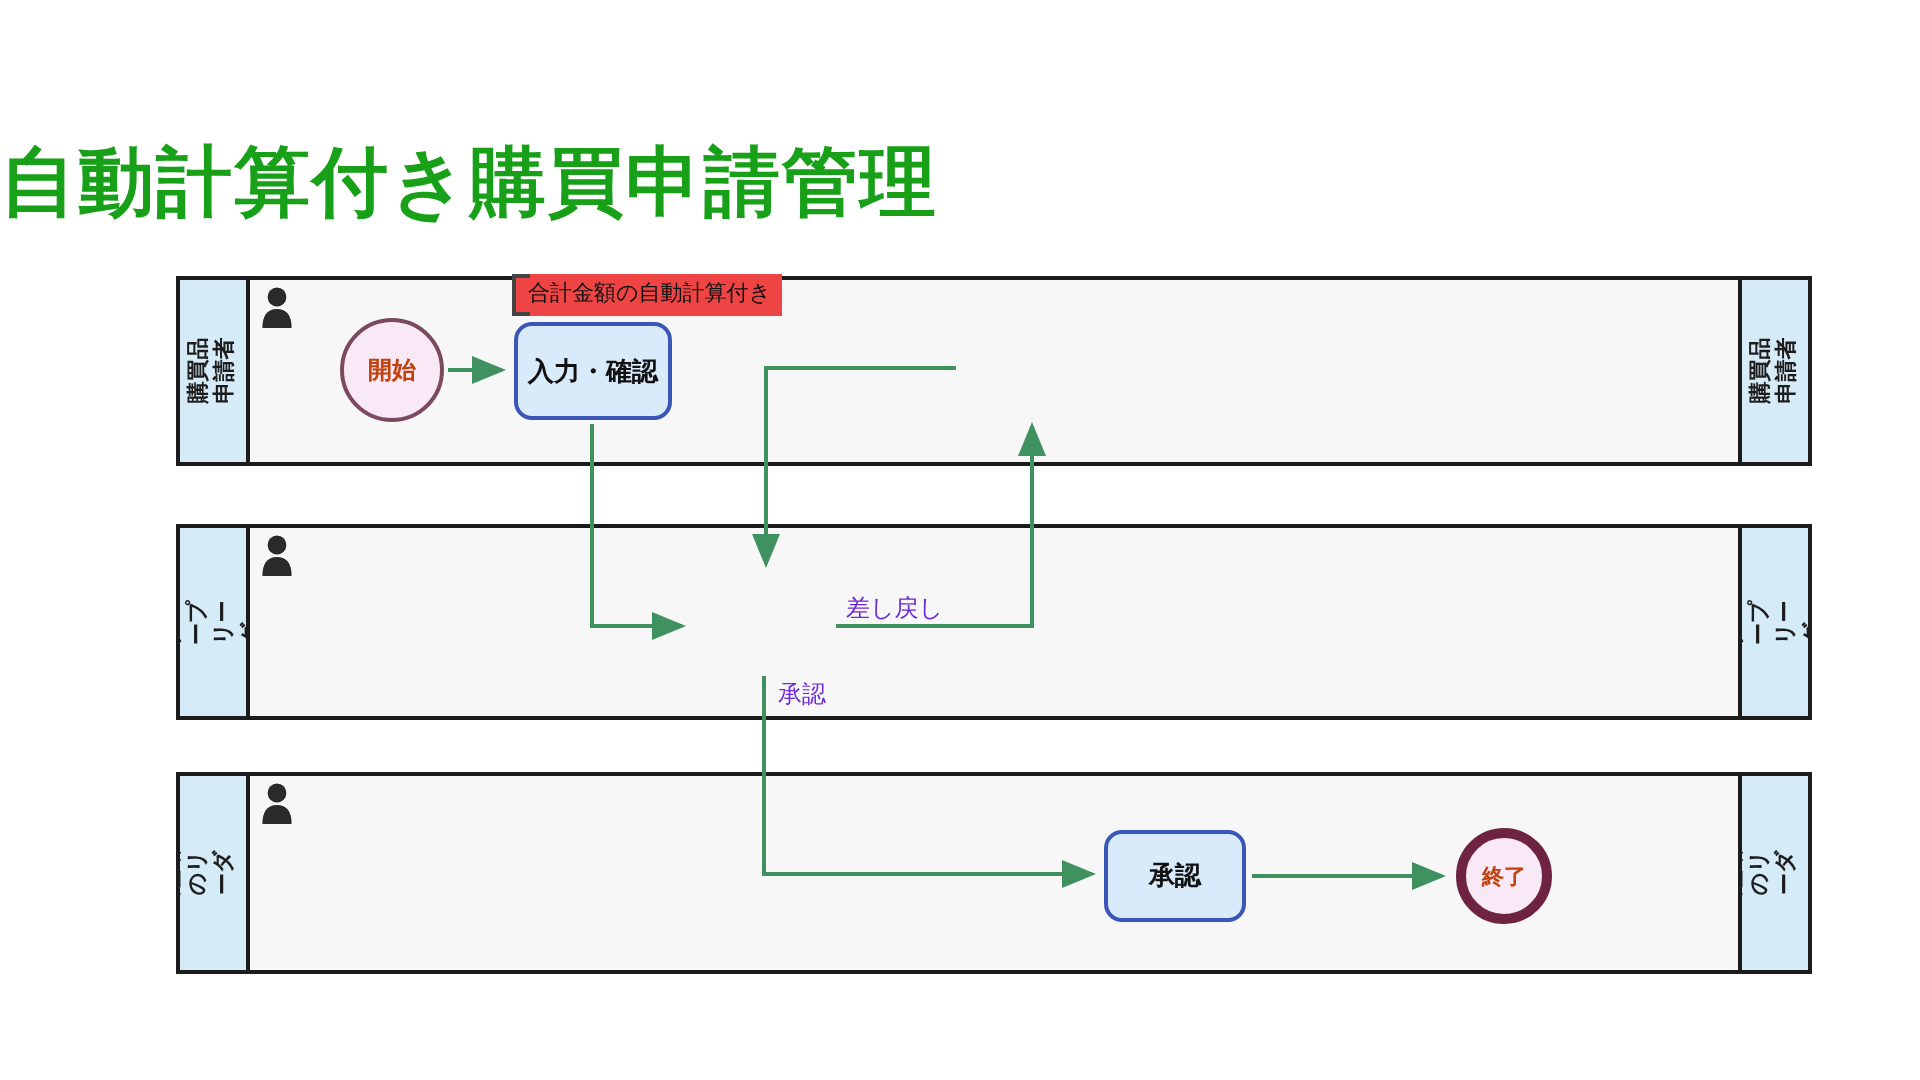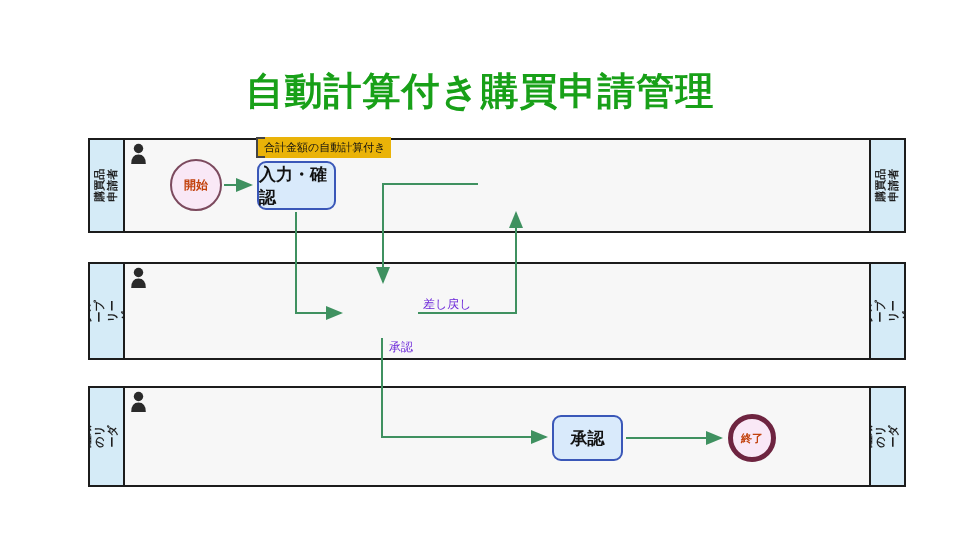"自動計算付き購買申請管理" .page-title { text-align: center -> left }
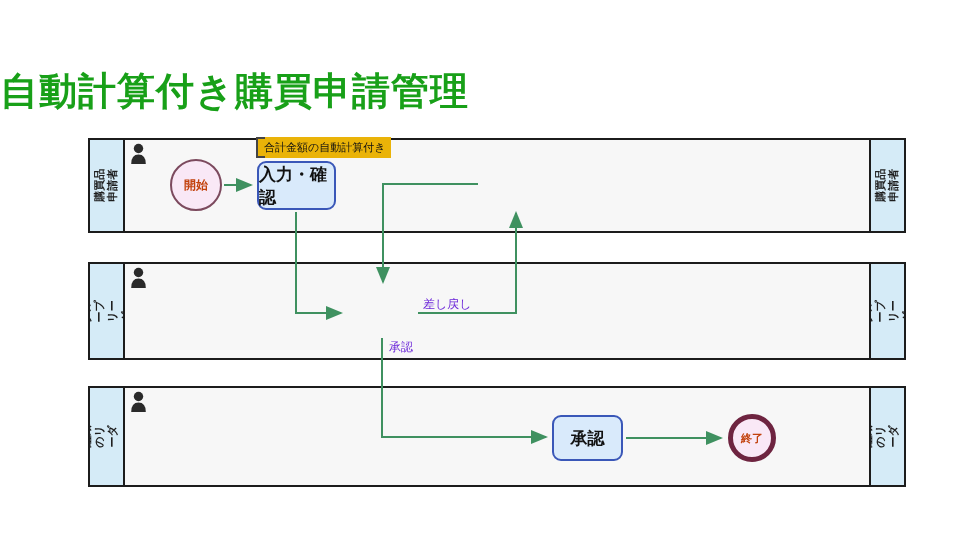"合計金額の自動計算付き" .annotation { background: #eab308 -> #ef4444 }
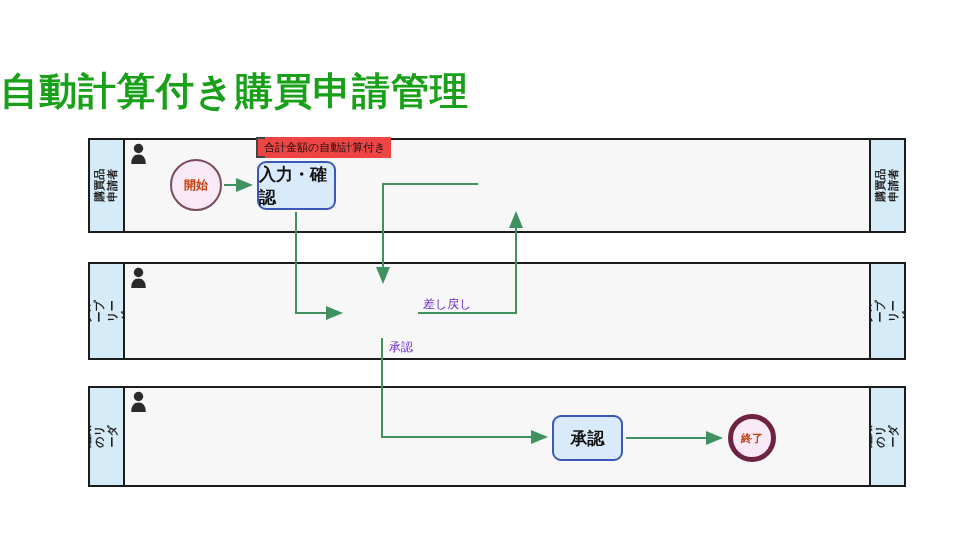"入力・確認" .task { font-size: 17px -> 13px }
